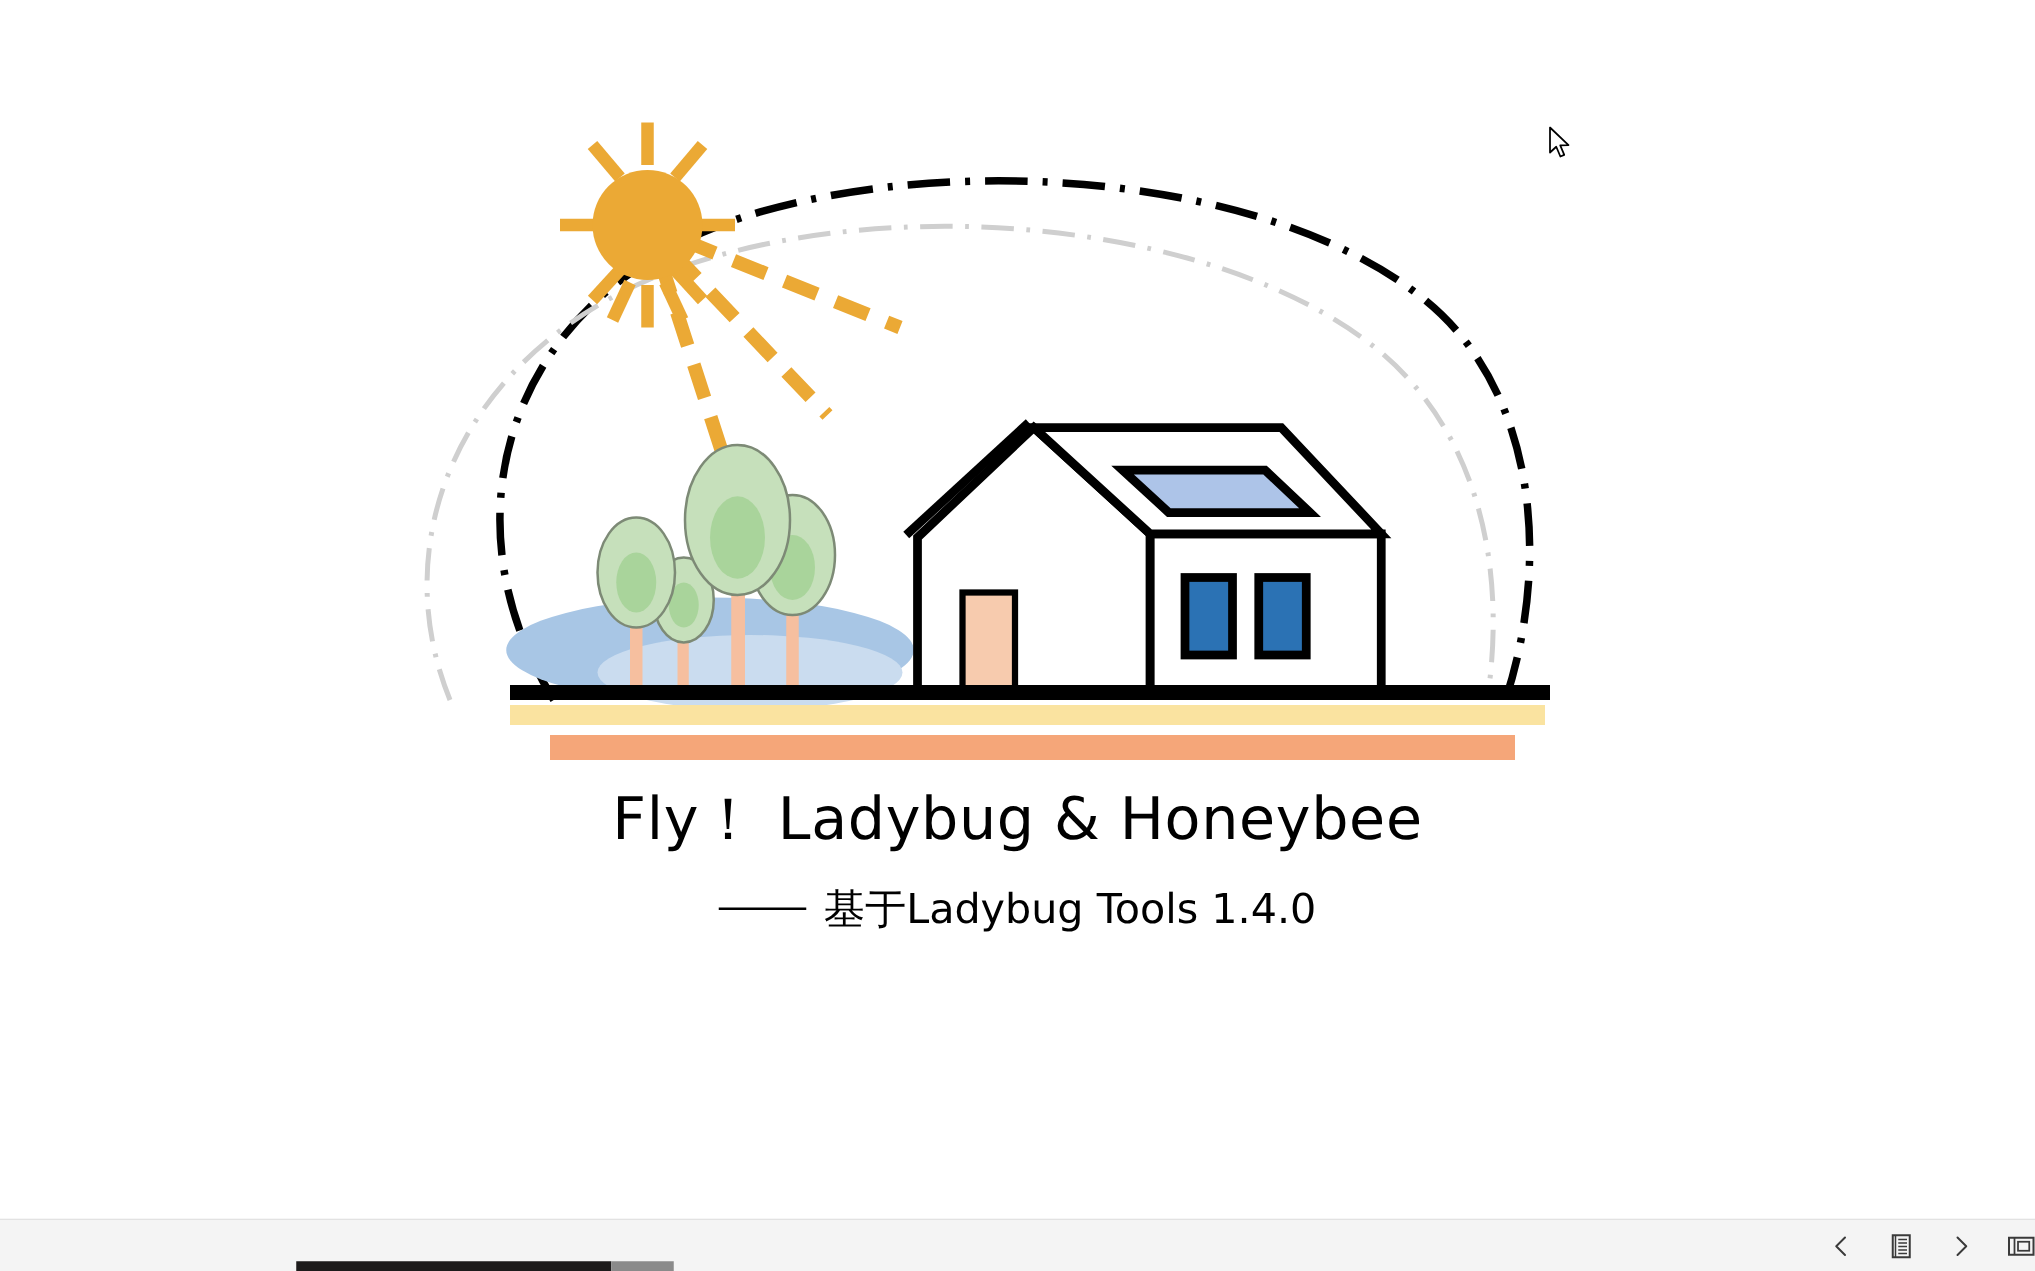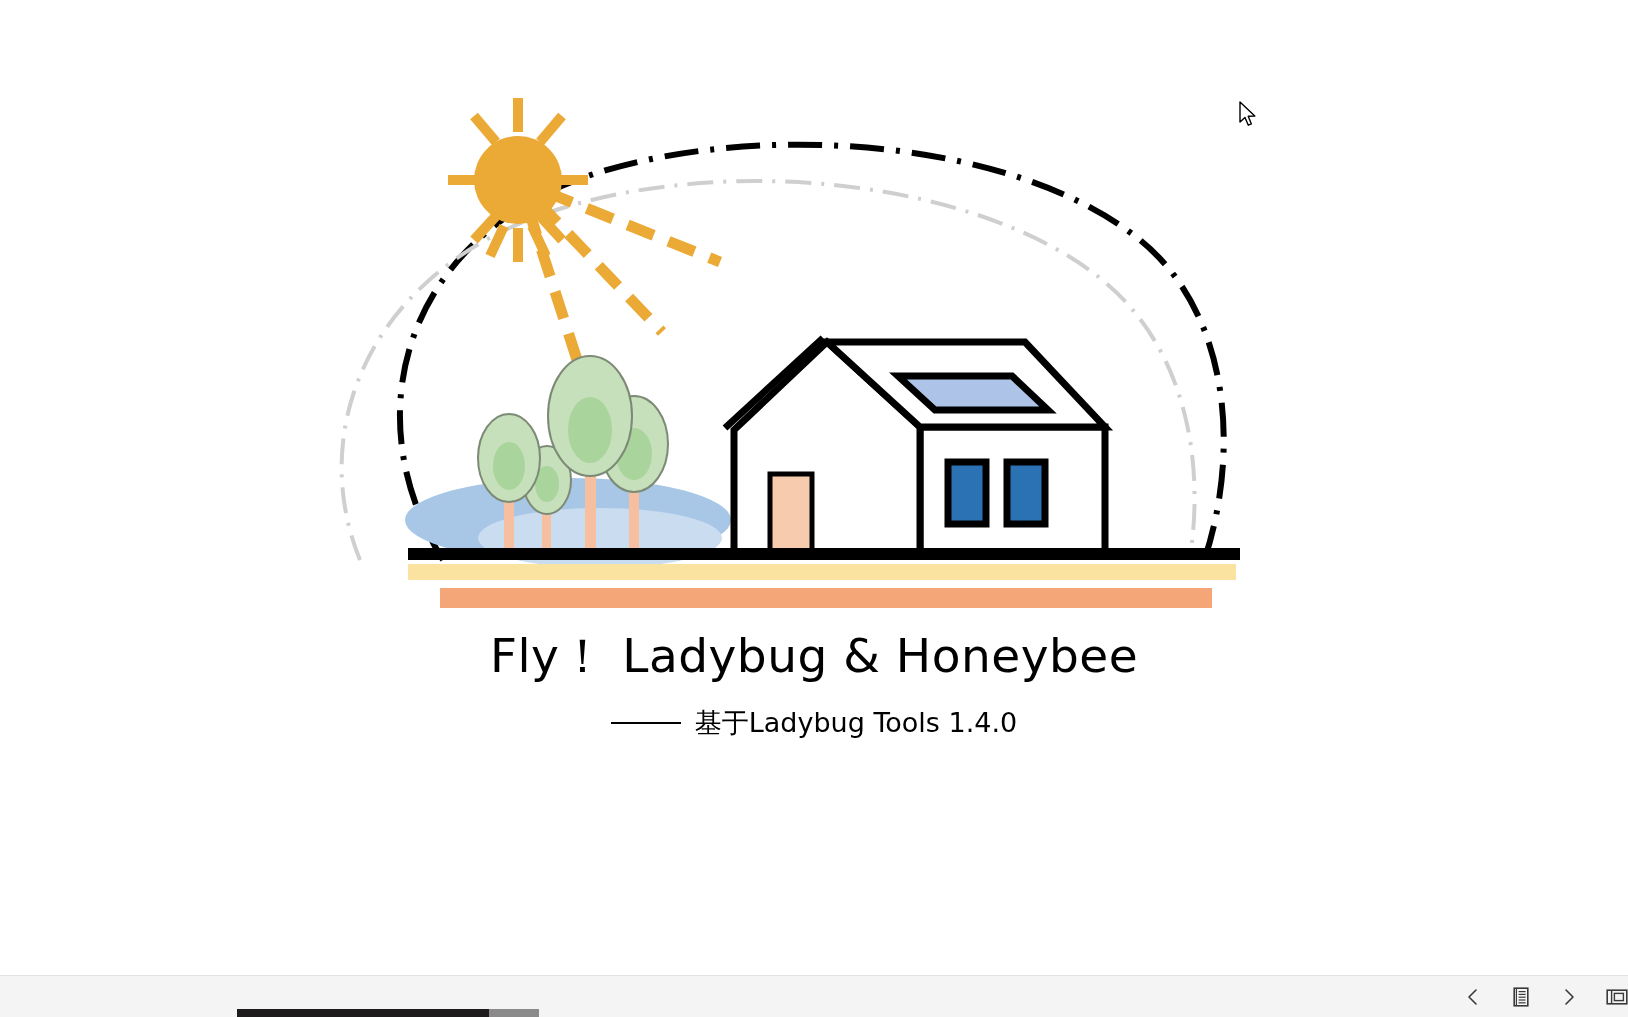"基于Ladybug Tools 1.4.0" #subtitle-text { font-size: 27px -> 33px }
